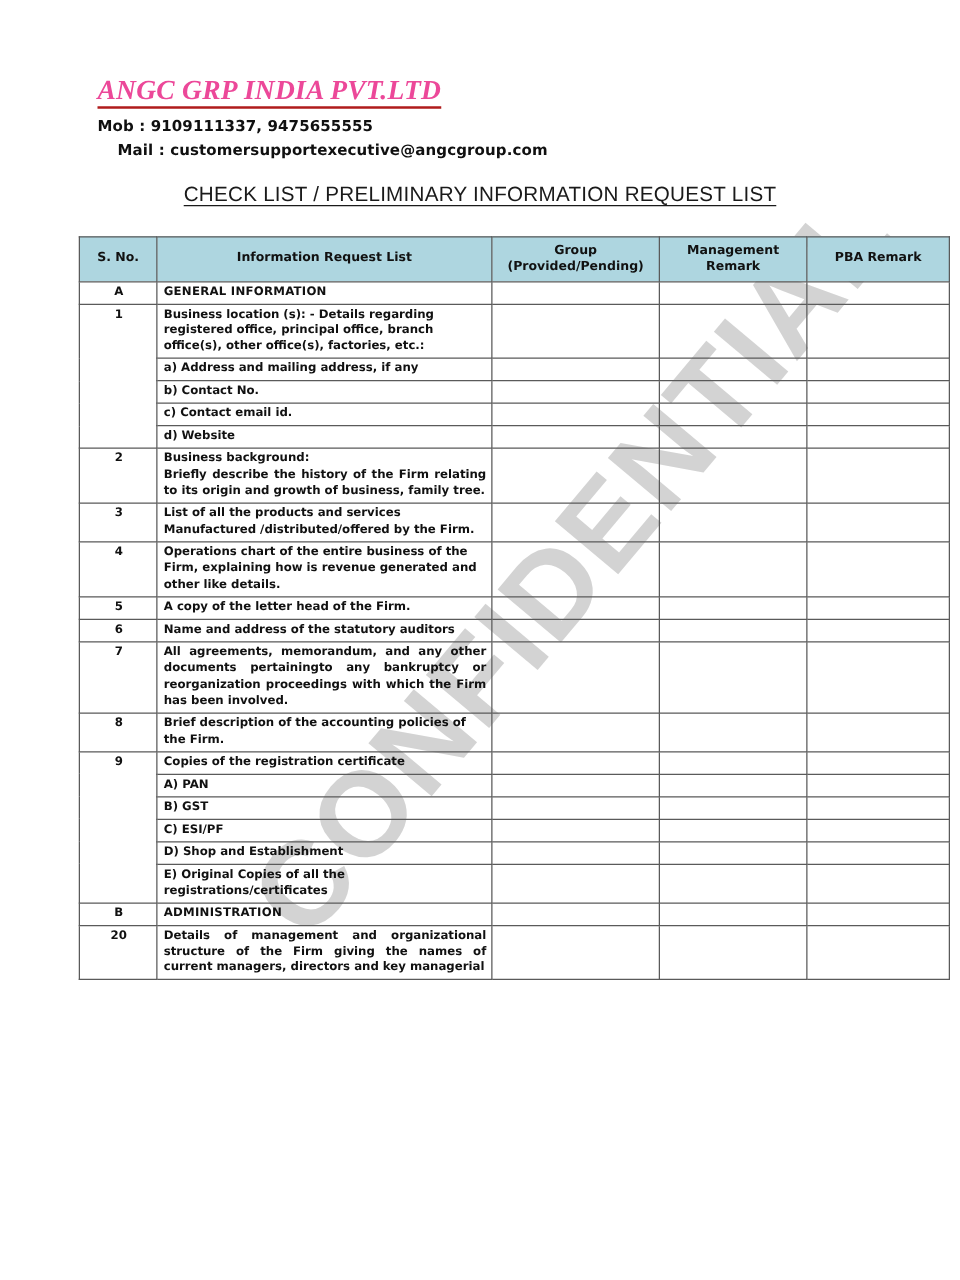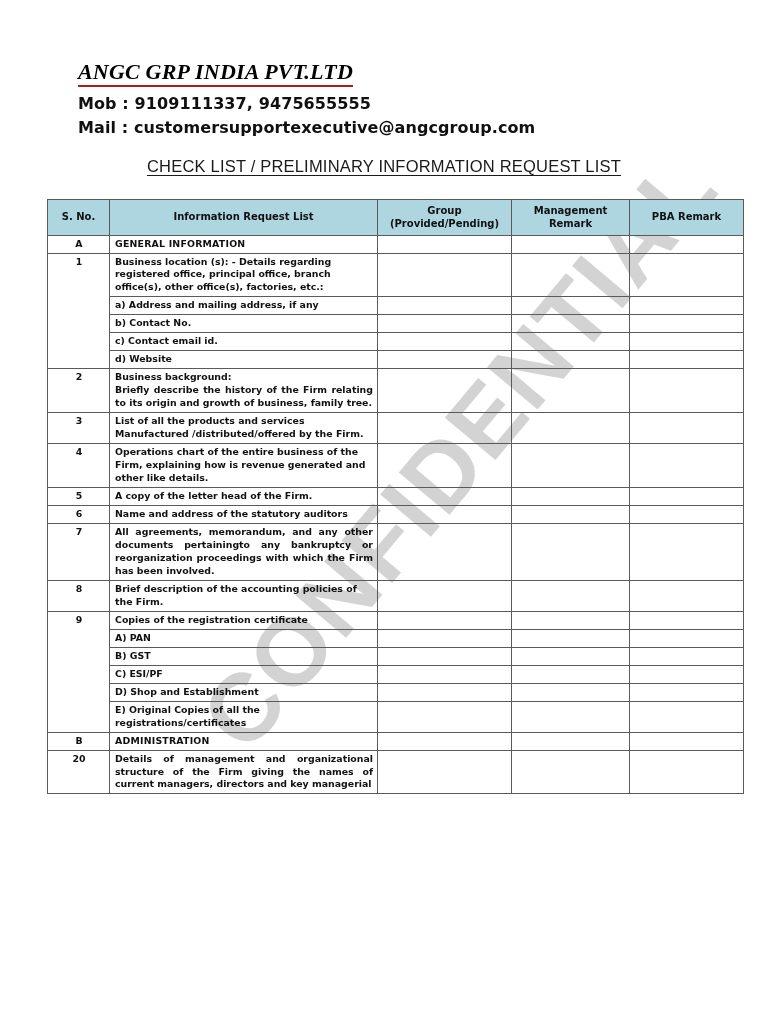"ANGC GRP INDIA PVT.LTD" .company-name { color: #000000 -> #ec4899 }
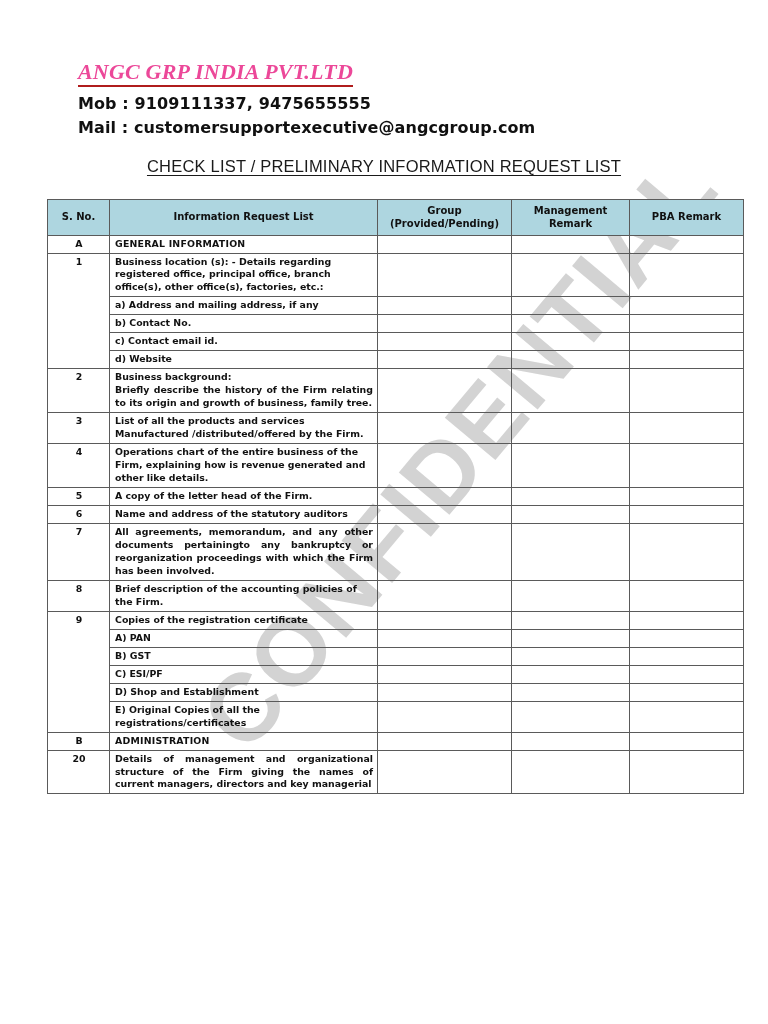"Mob : 9109111337, 9475655555" .contact-line { font-size: 16px -> 12px }
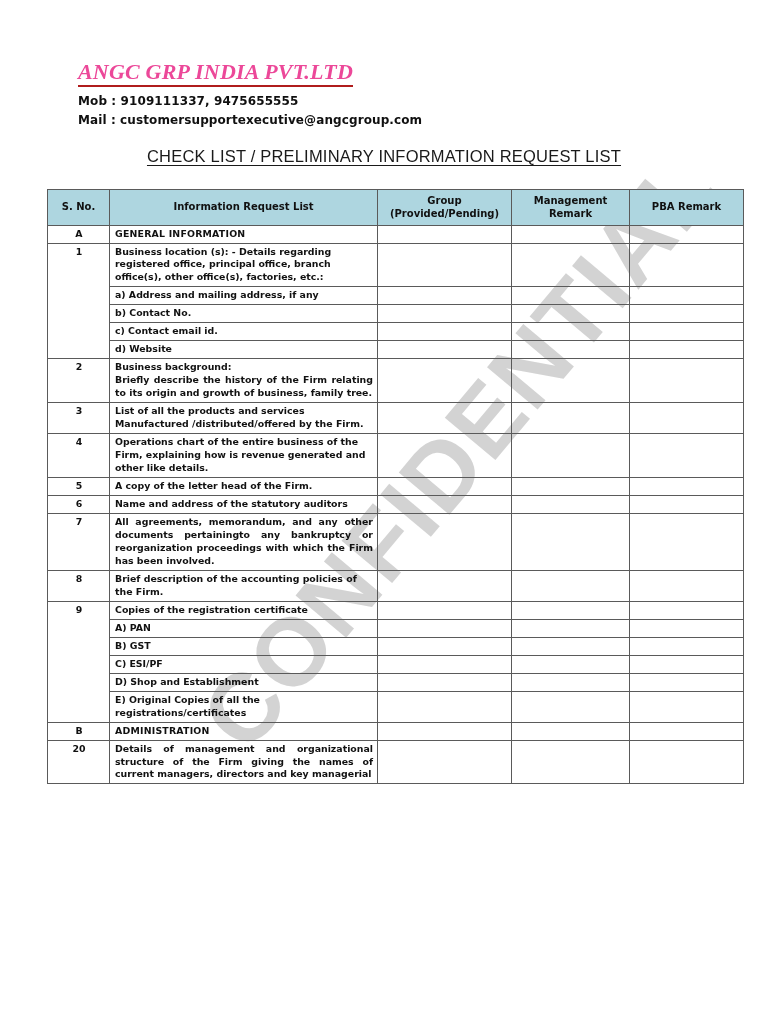"Mail :" .contact-line.second { margin-left: none -> 16px }
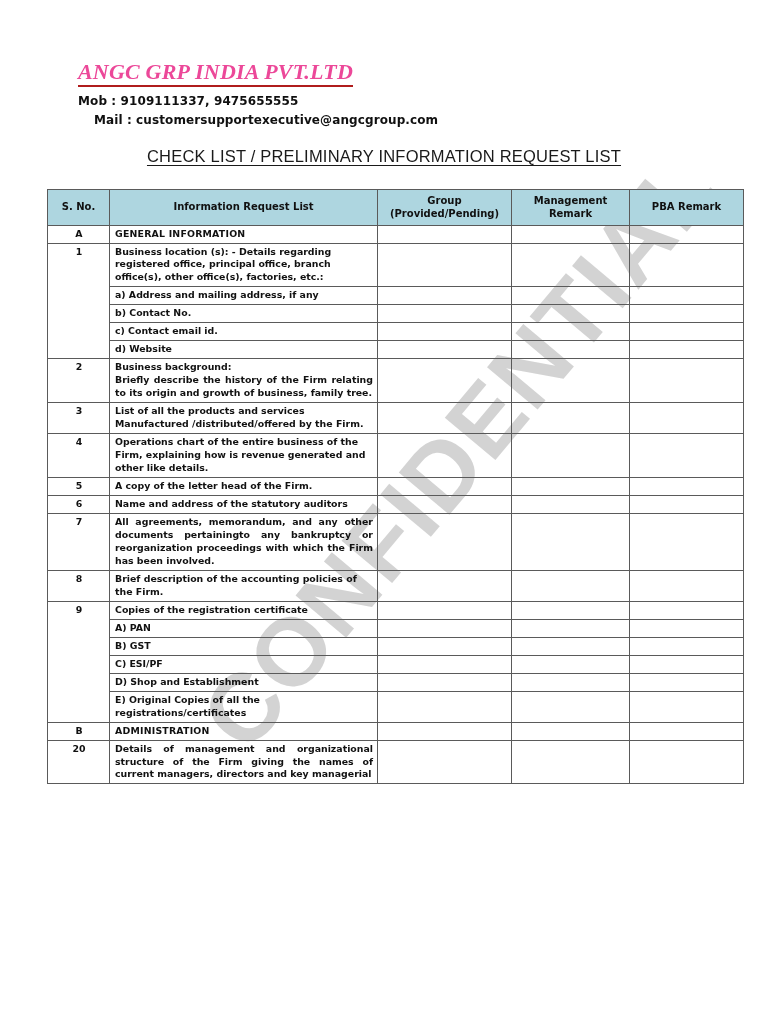"S. No." table.checklist { margin-left: none -> 16px }
